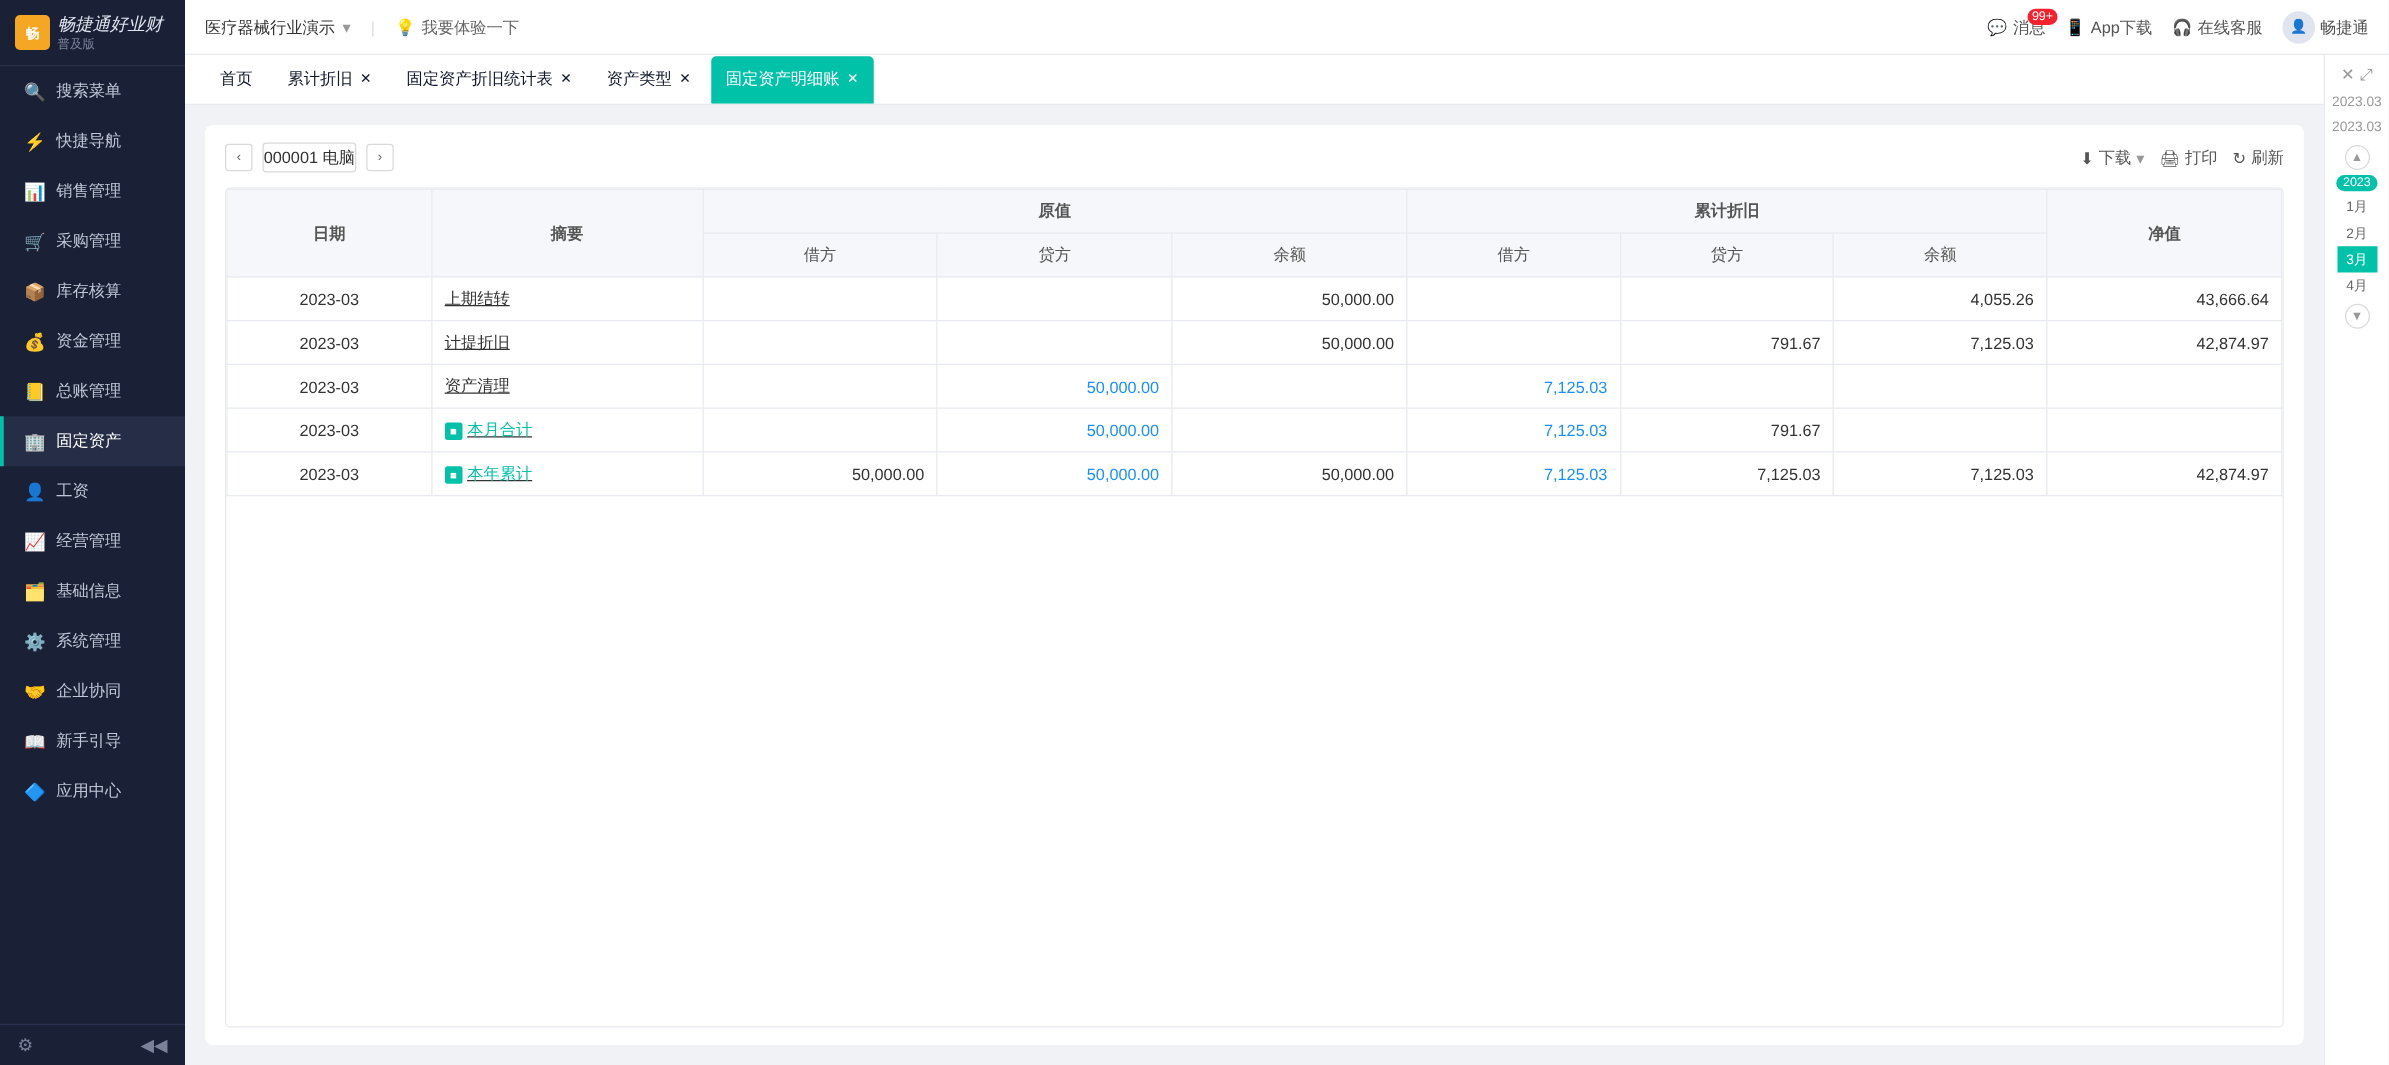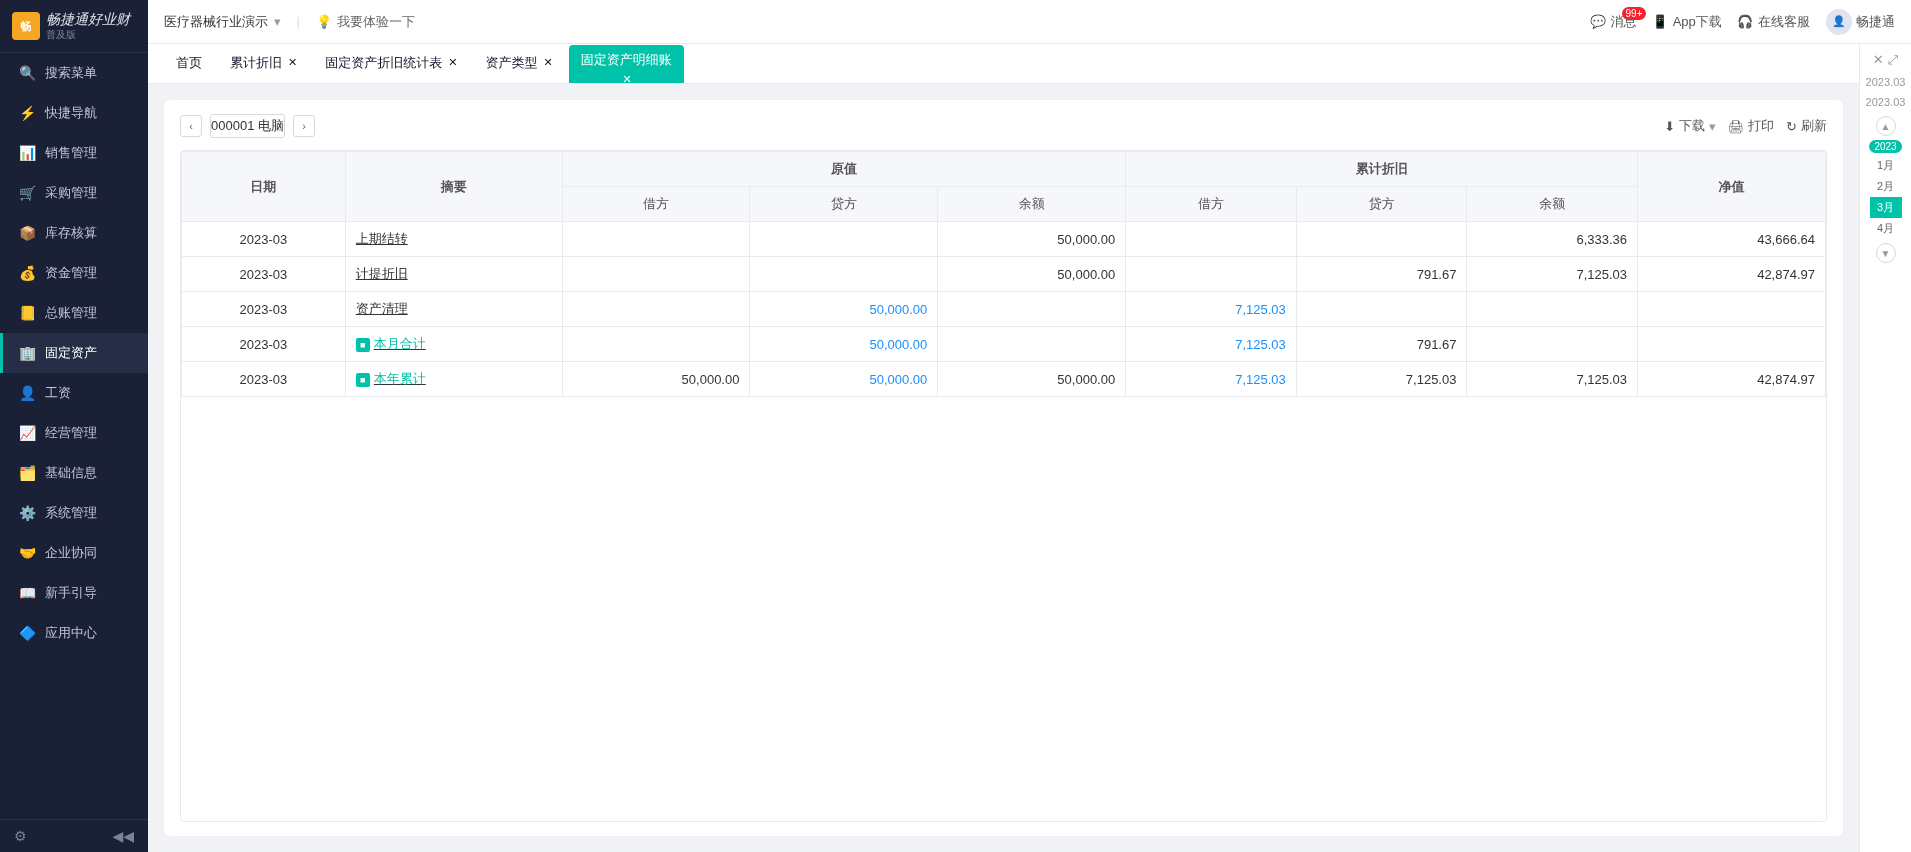"固定资产明细账" .tab.active { flex-direction: column -> none }
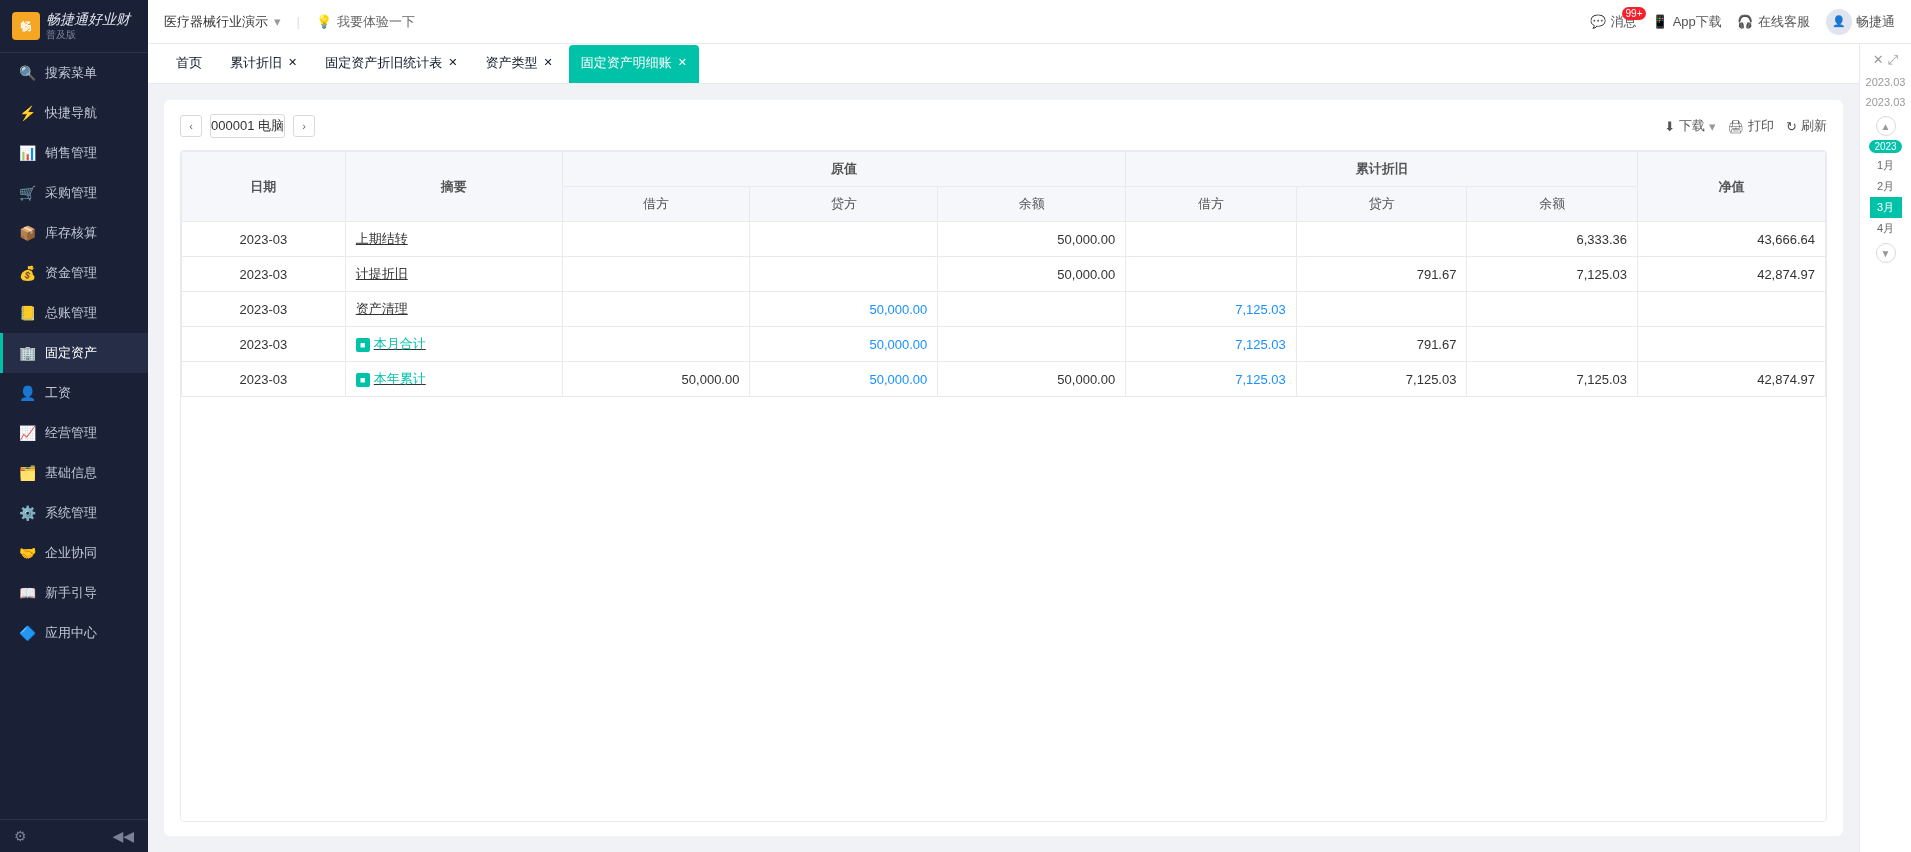"6,333.36" td { text: 6,333.36 -> 4,055.26 }
